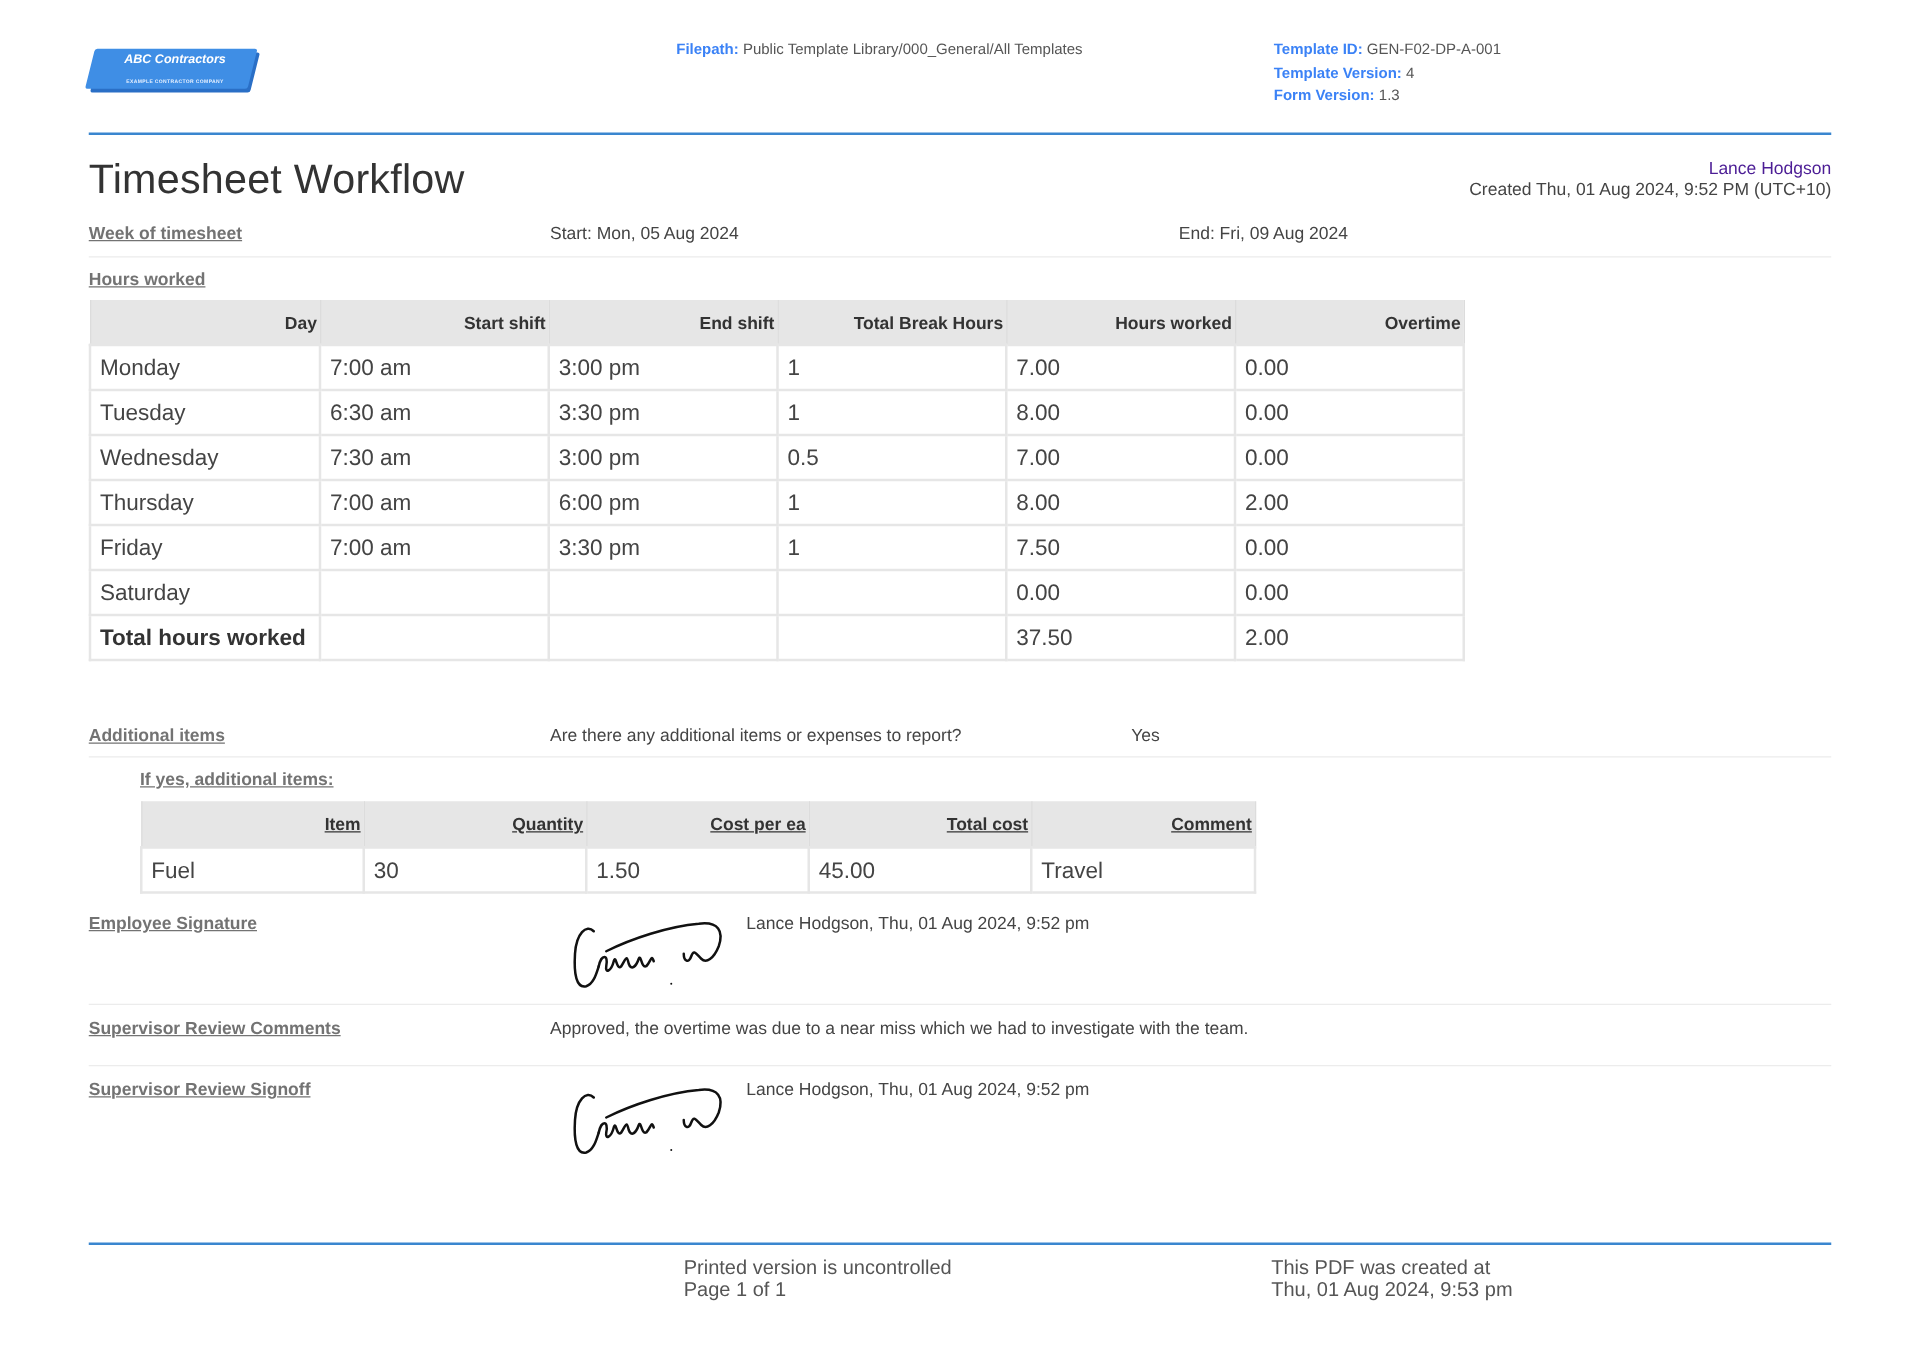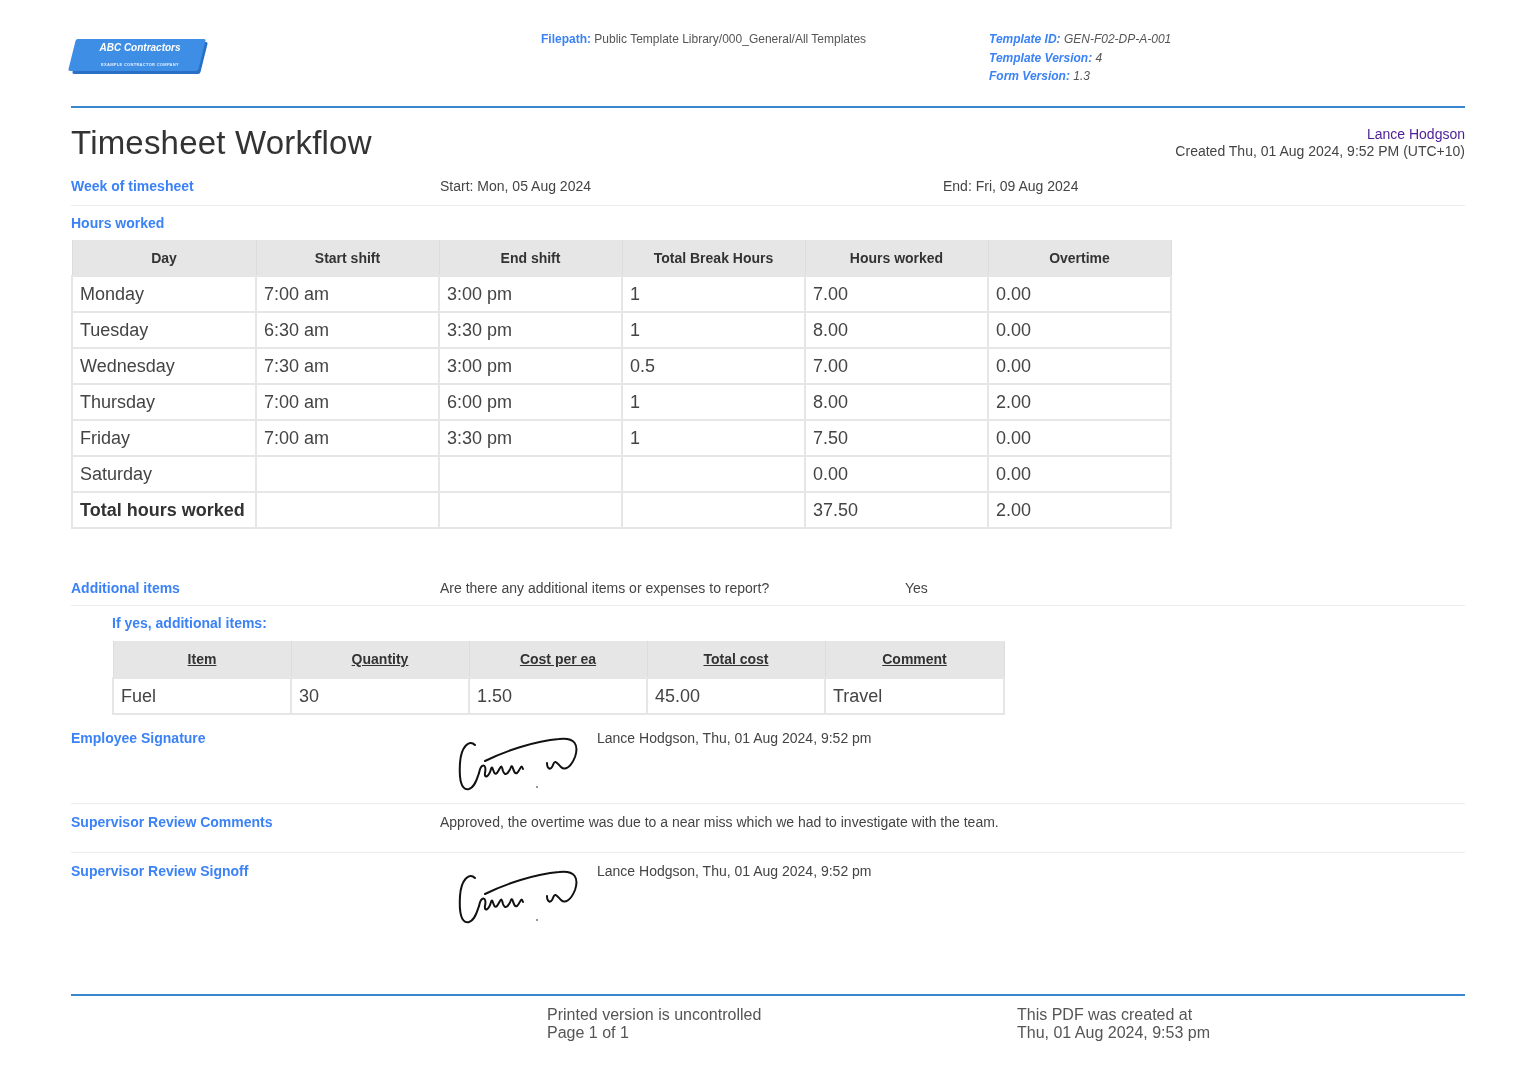"Template ID: GEN-F02-DP-A-001" div.abs { font-style: italic -> none; left: 989px -> 1019px }
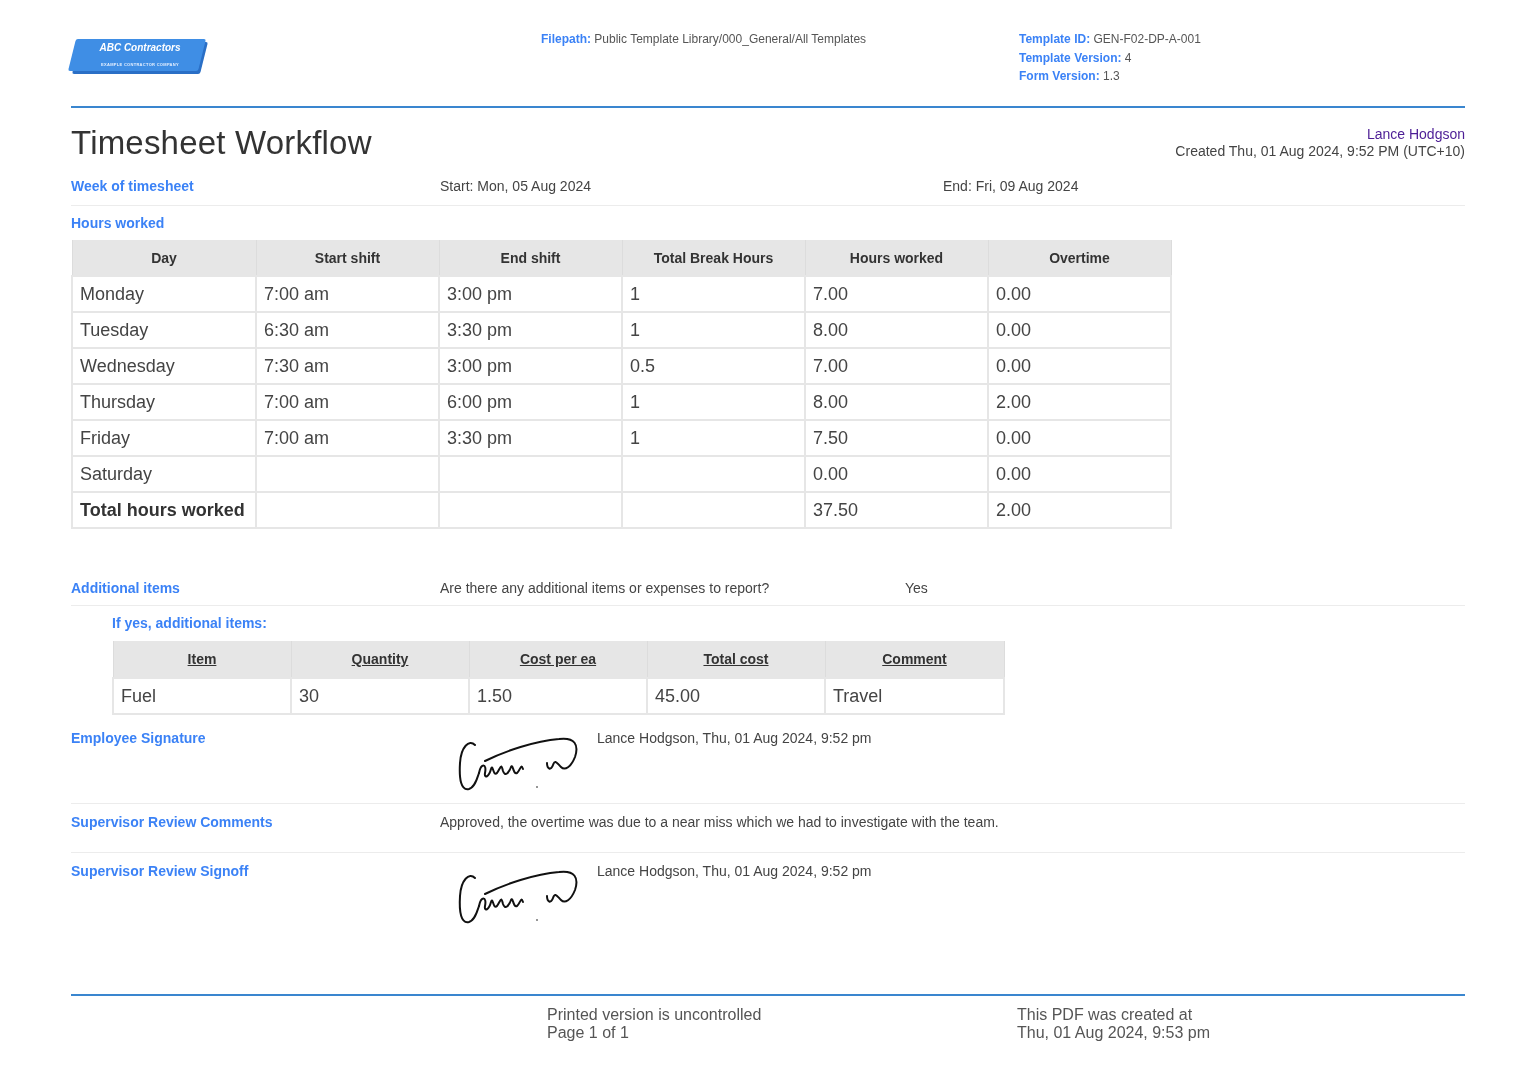"Week of timesheet" .label { color: #3b82f6 -> #737373; text-decoration: none -> underline }
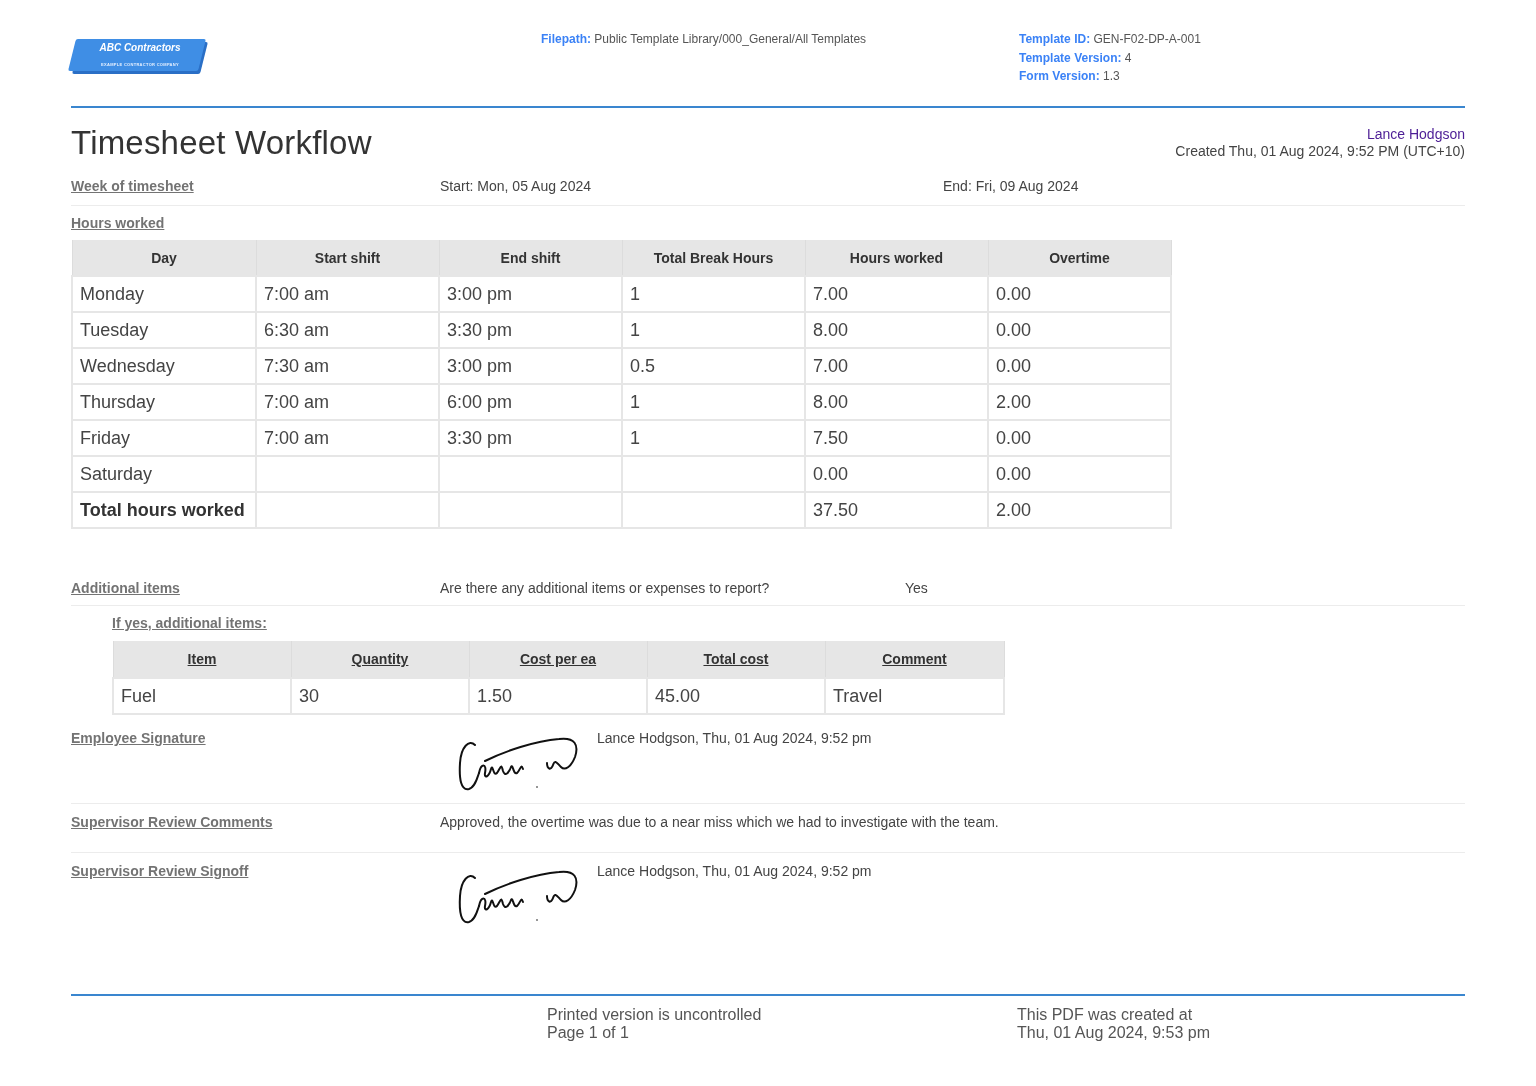"Day" th { text-align: center -> right }
